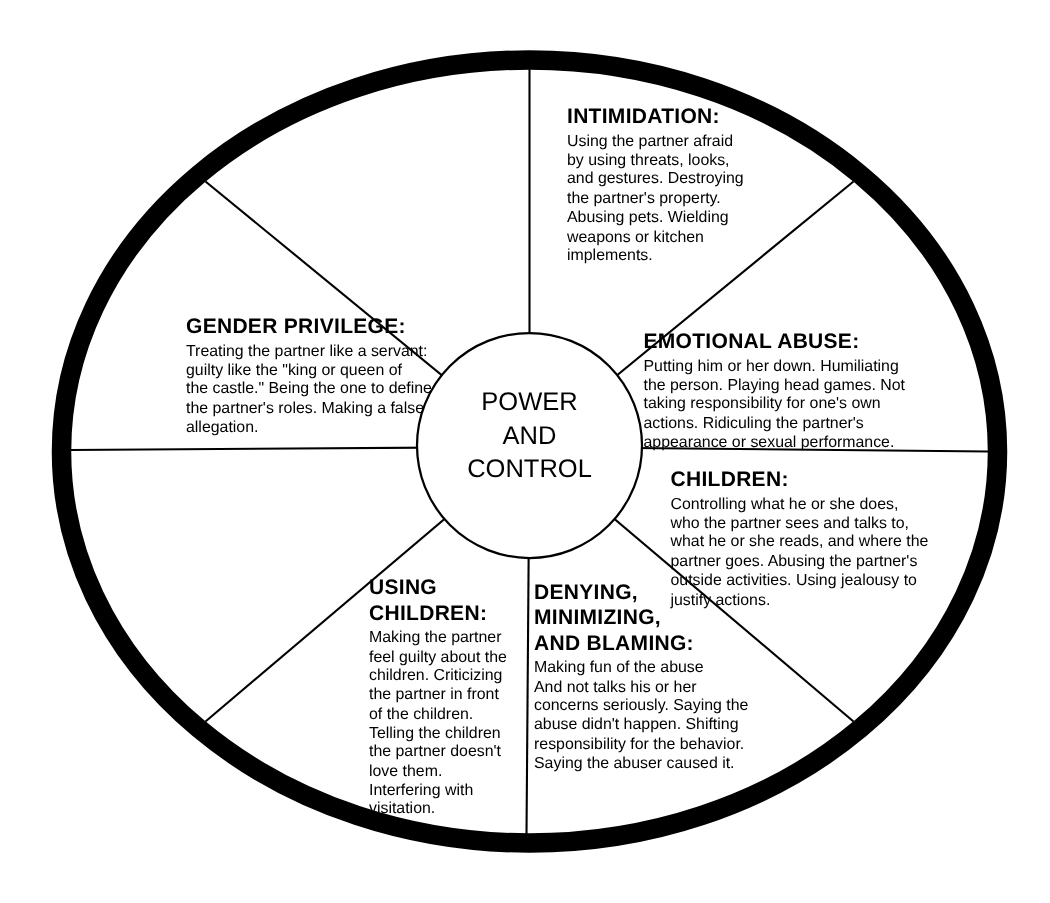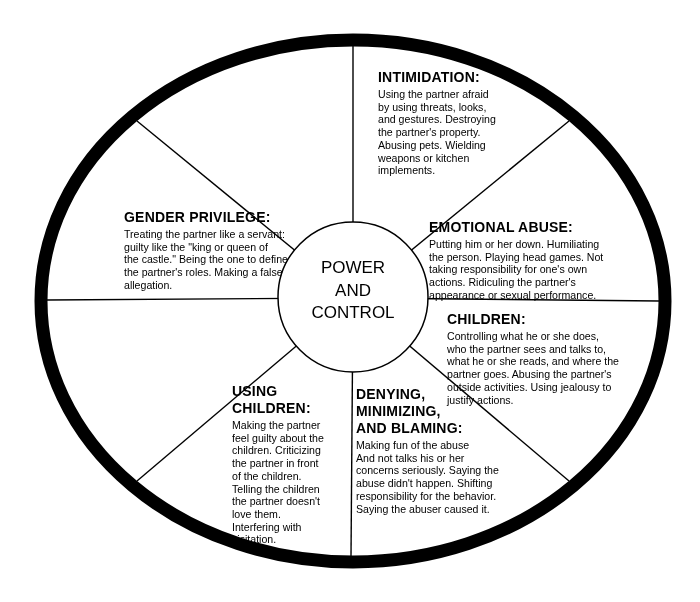"USING" .s-children { left: 232px -> 246px }
